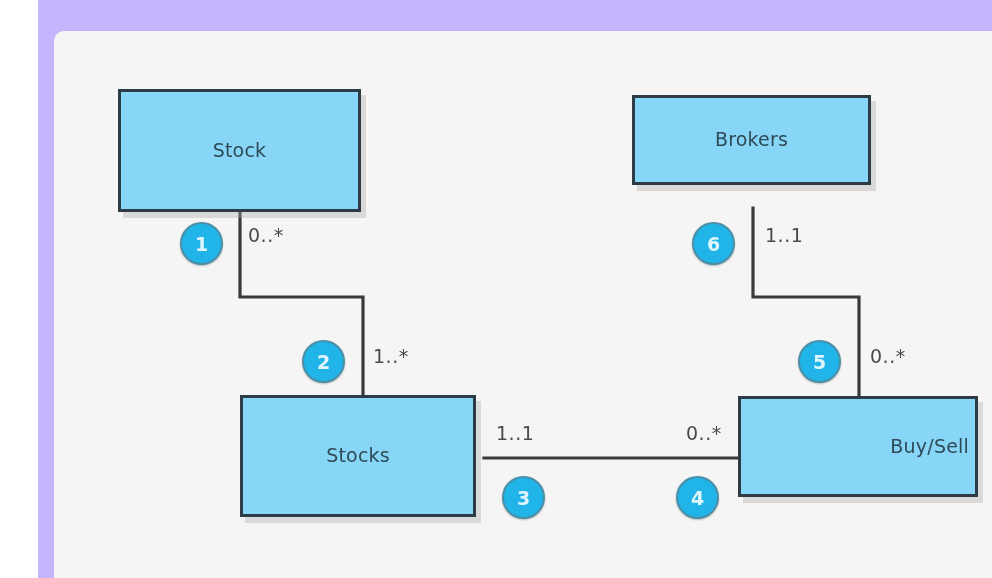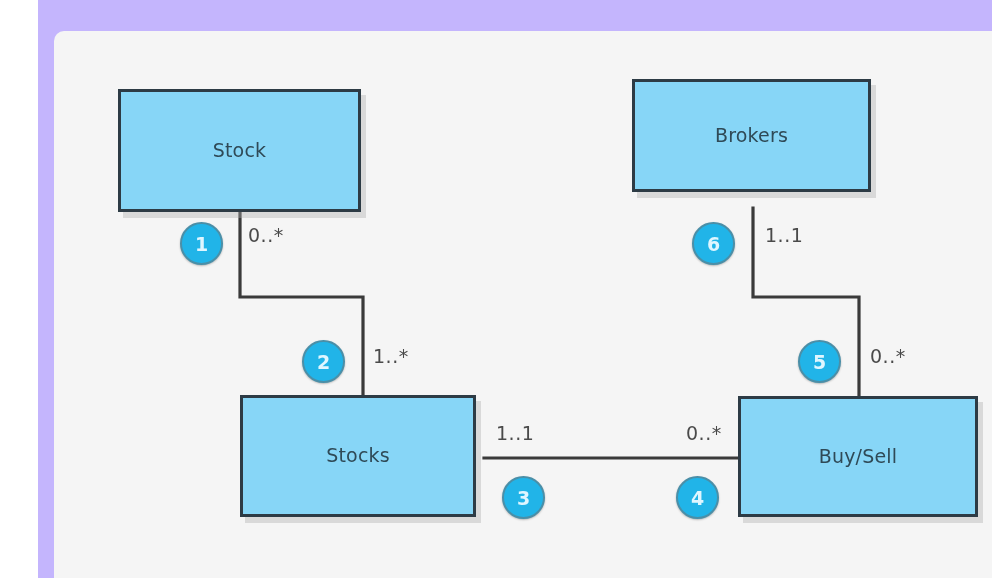"Brokers" #node-brokers { height: 113px -> 90px; top: 79px -> 95px }
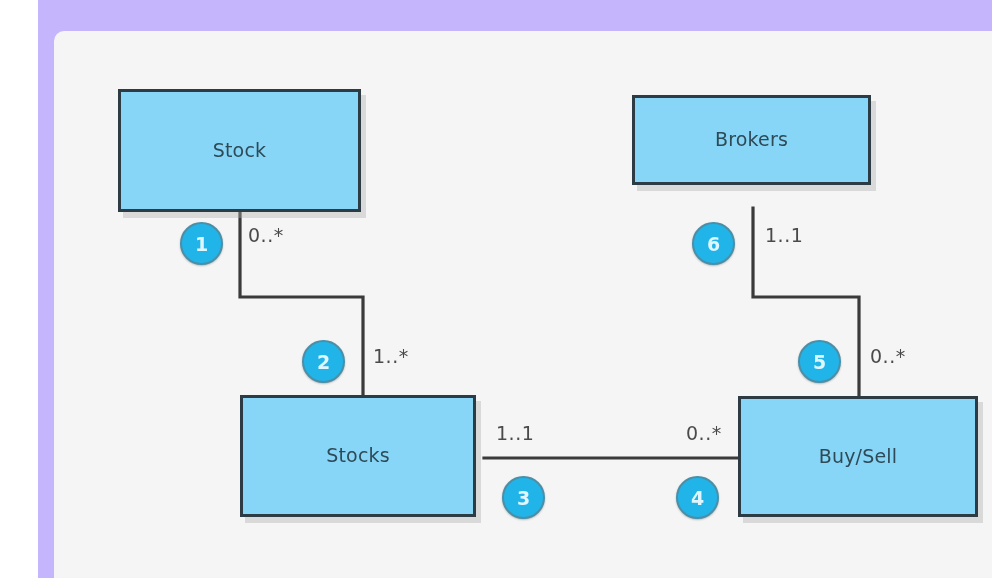"Buy/Sell" #node-transactions { height: 121px -> 101px; justify-content: none -> flex-end }
